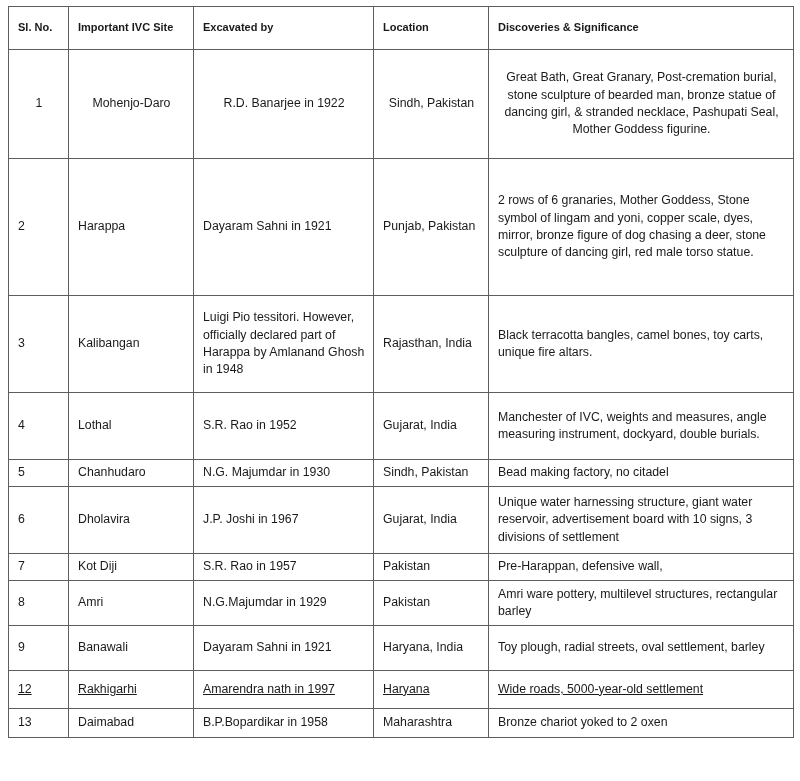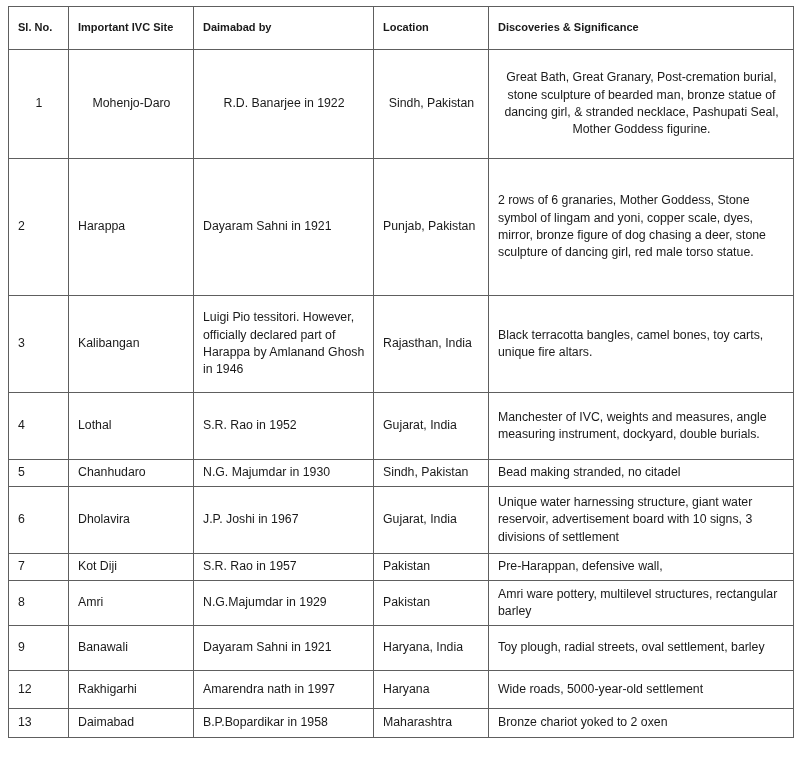"Daimabad by" th { text: Daimabad -> Excavated }
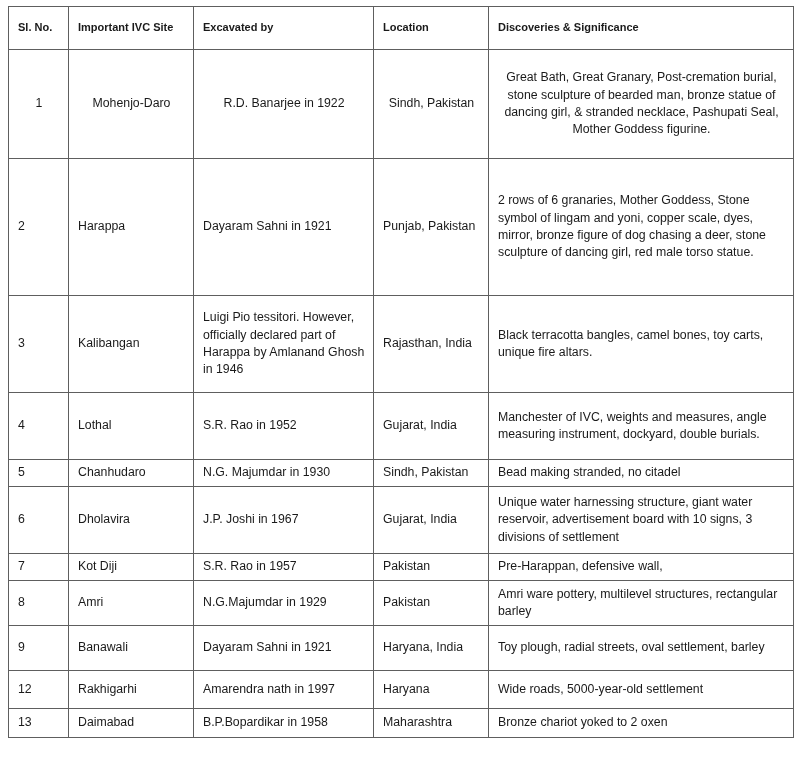"Luigi Pio tessitori. However, officially" td { text: 1946 -> 1948 }
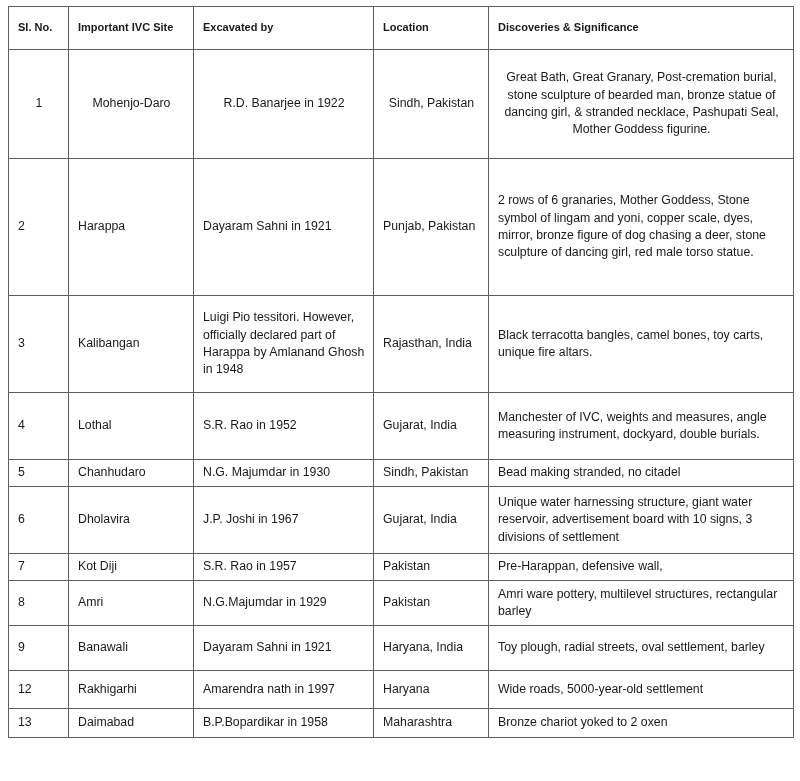"Bead making stranded, no citadel" td { text: stranded -> factory }
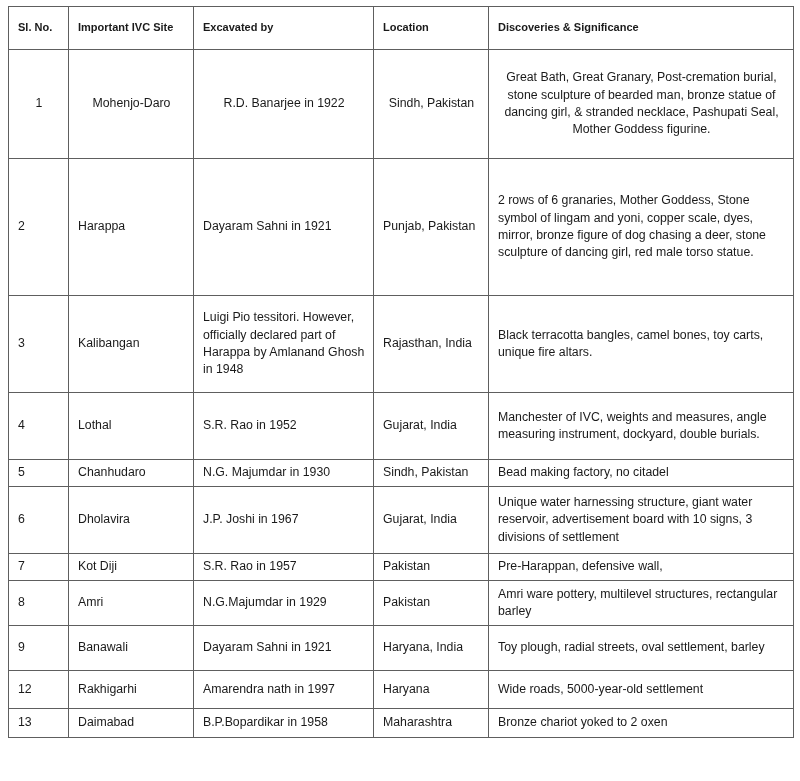"12" tbody tr[data-row="12"] td { text-decoration: none -> underline }
